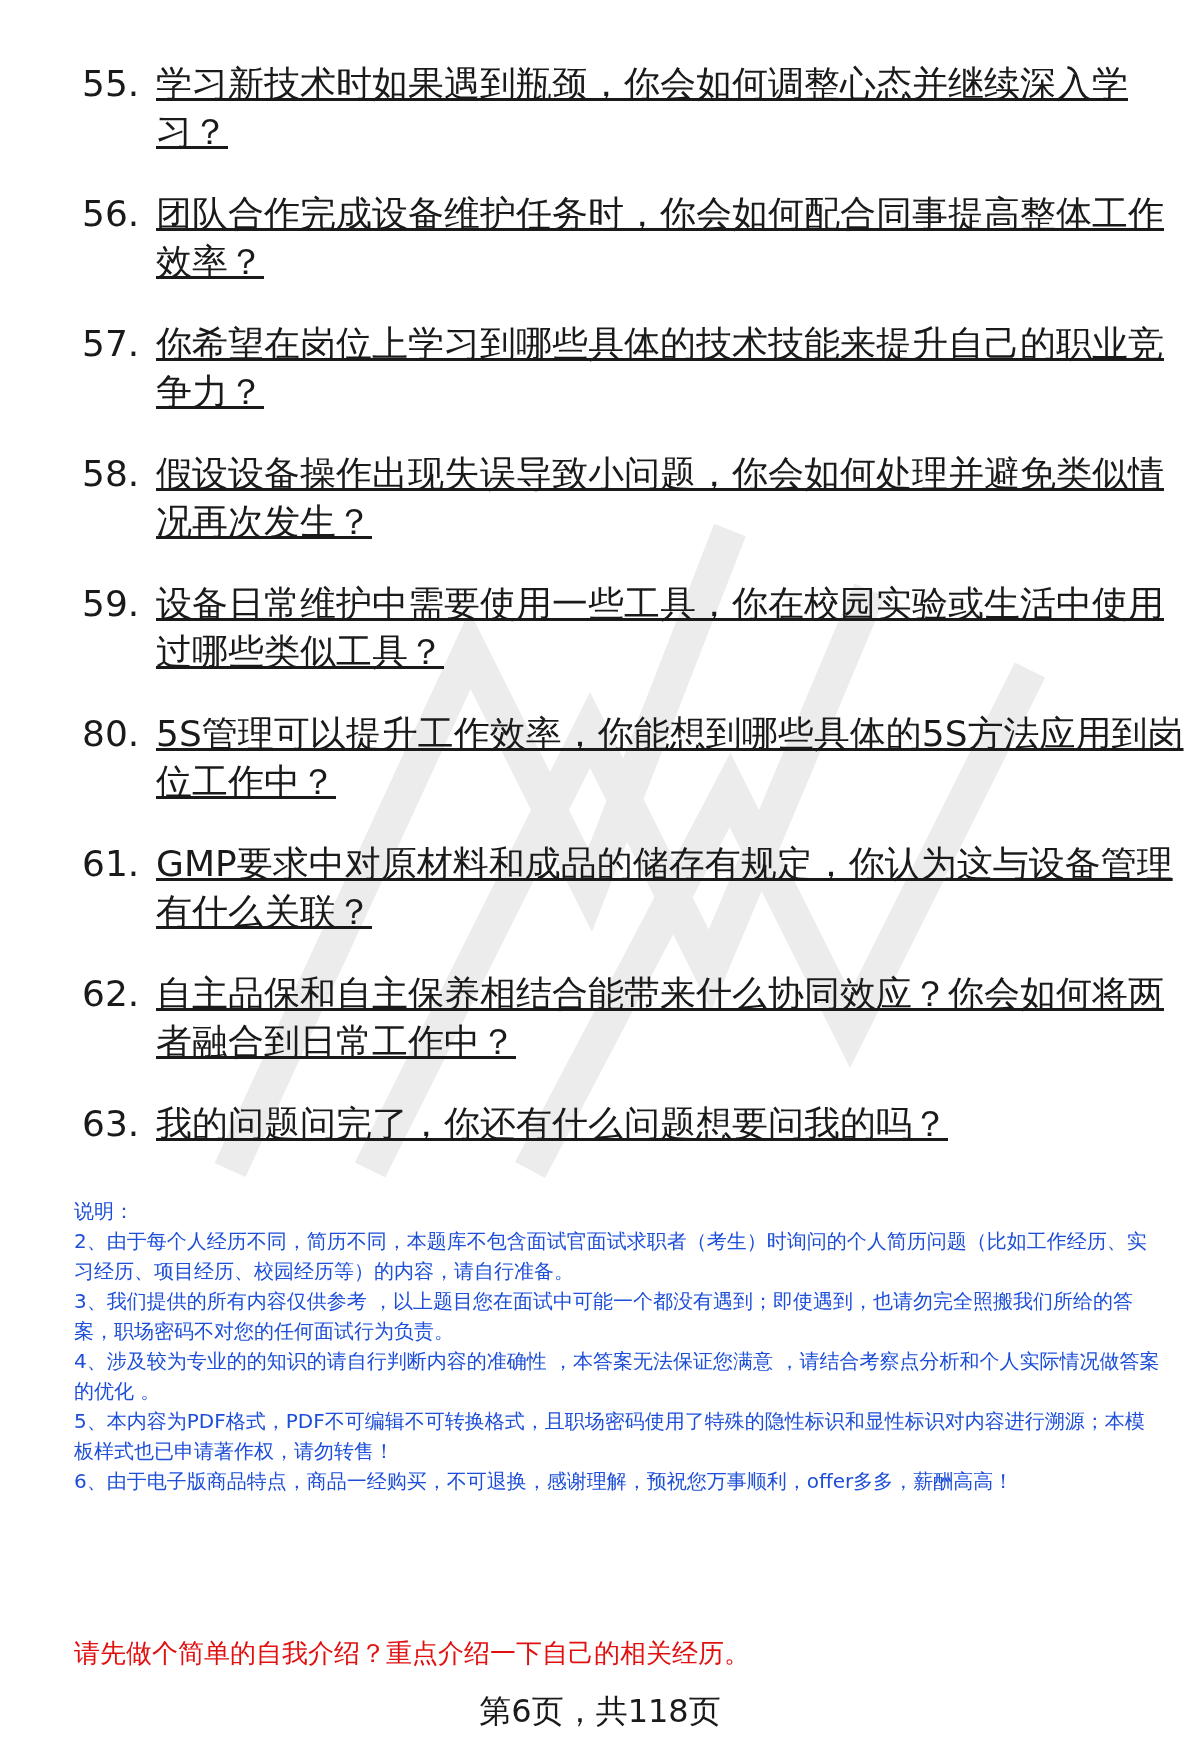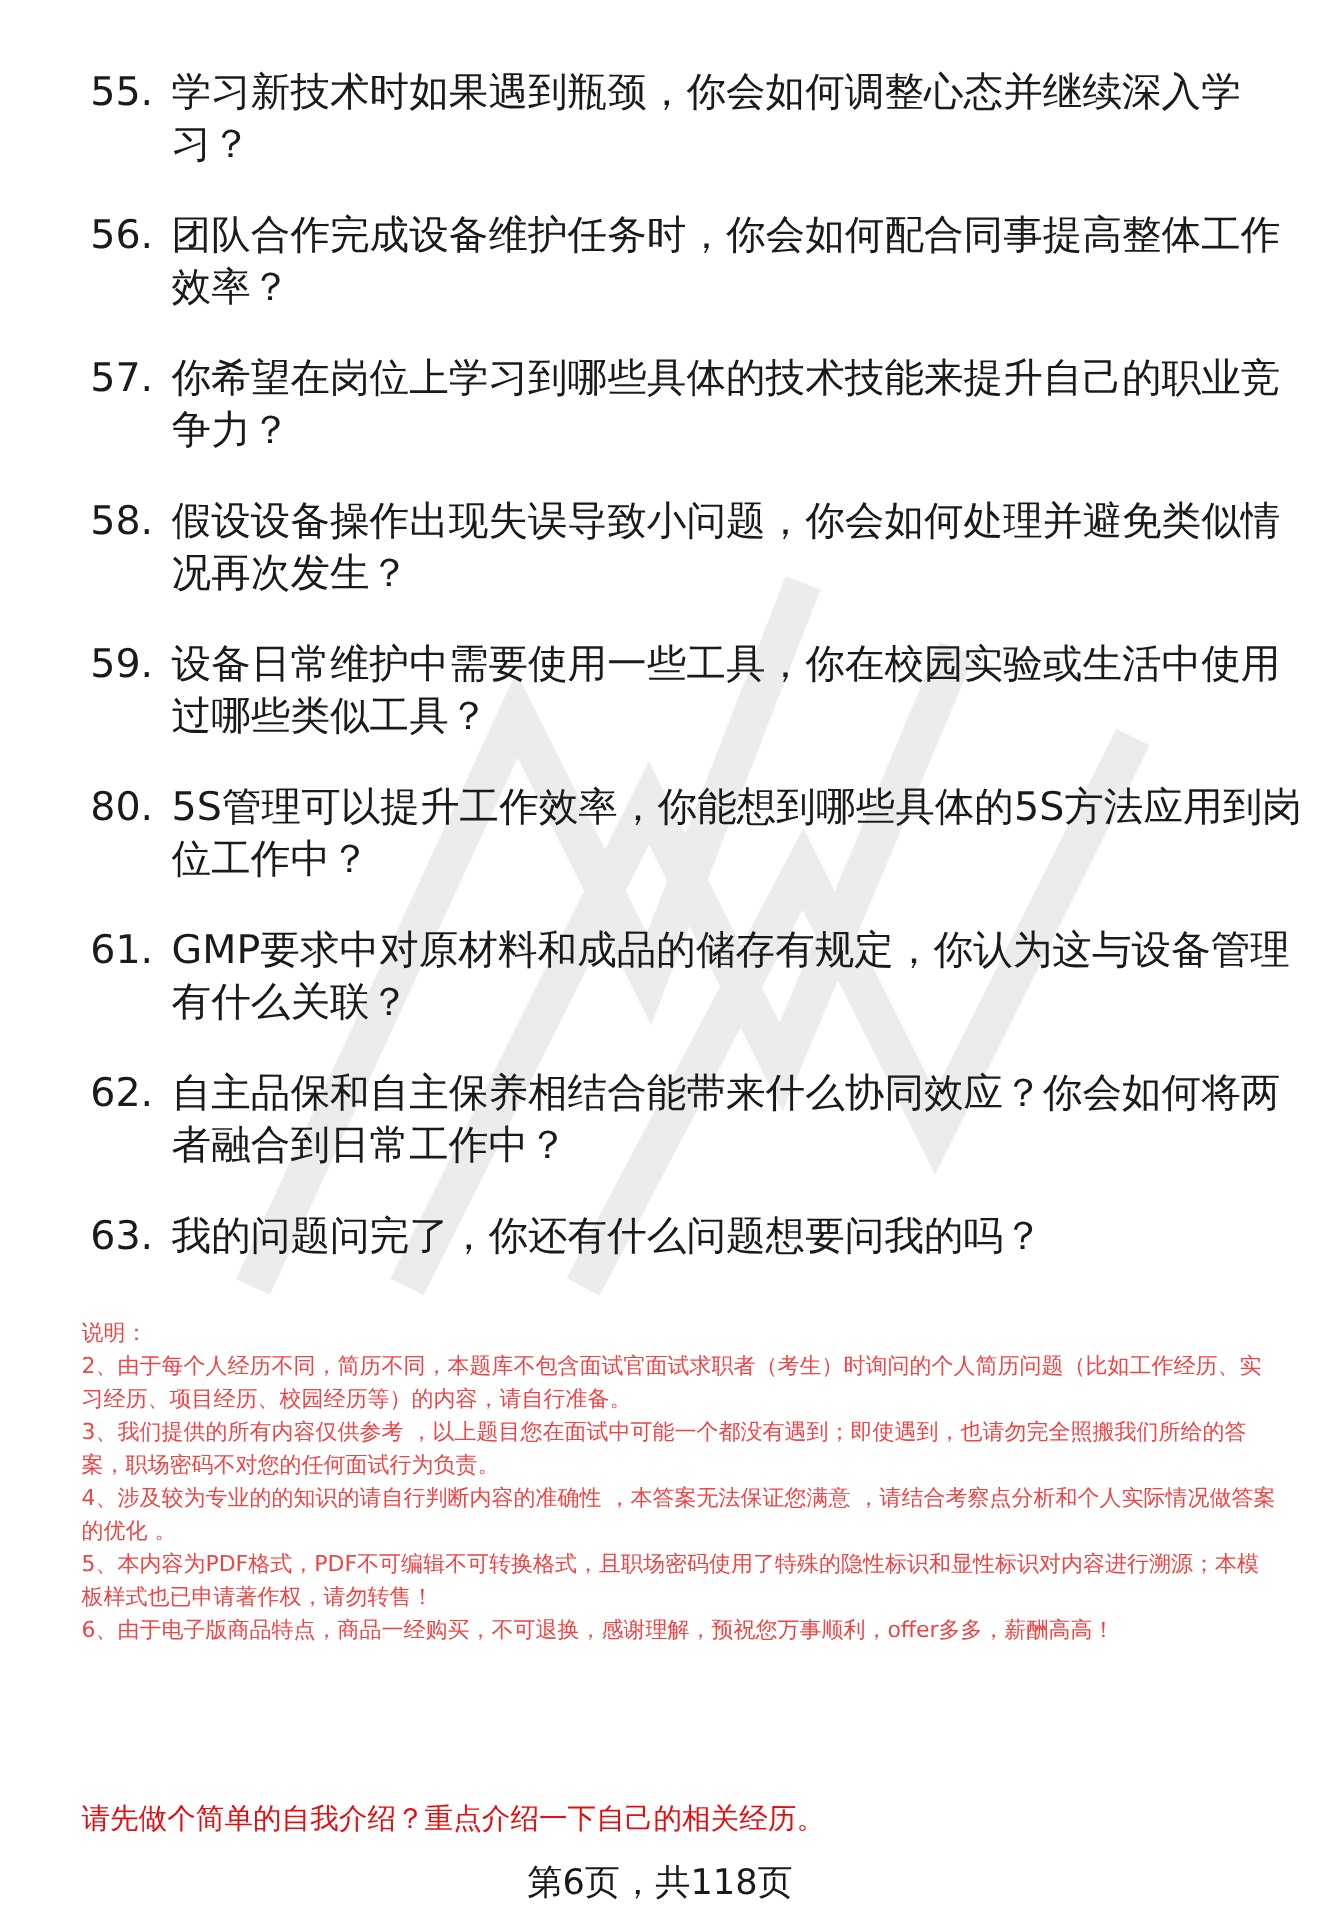"学习新技术时如果遇到瓶颈，你会如何调整心态并继续深入学习？" .q .text { text-decoration: none -> underline }
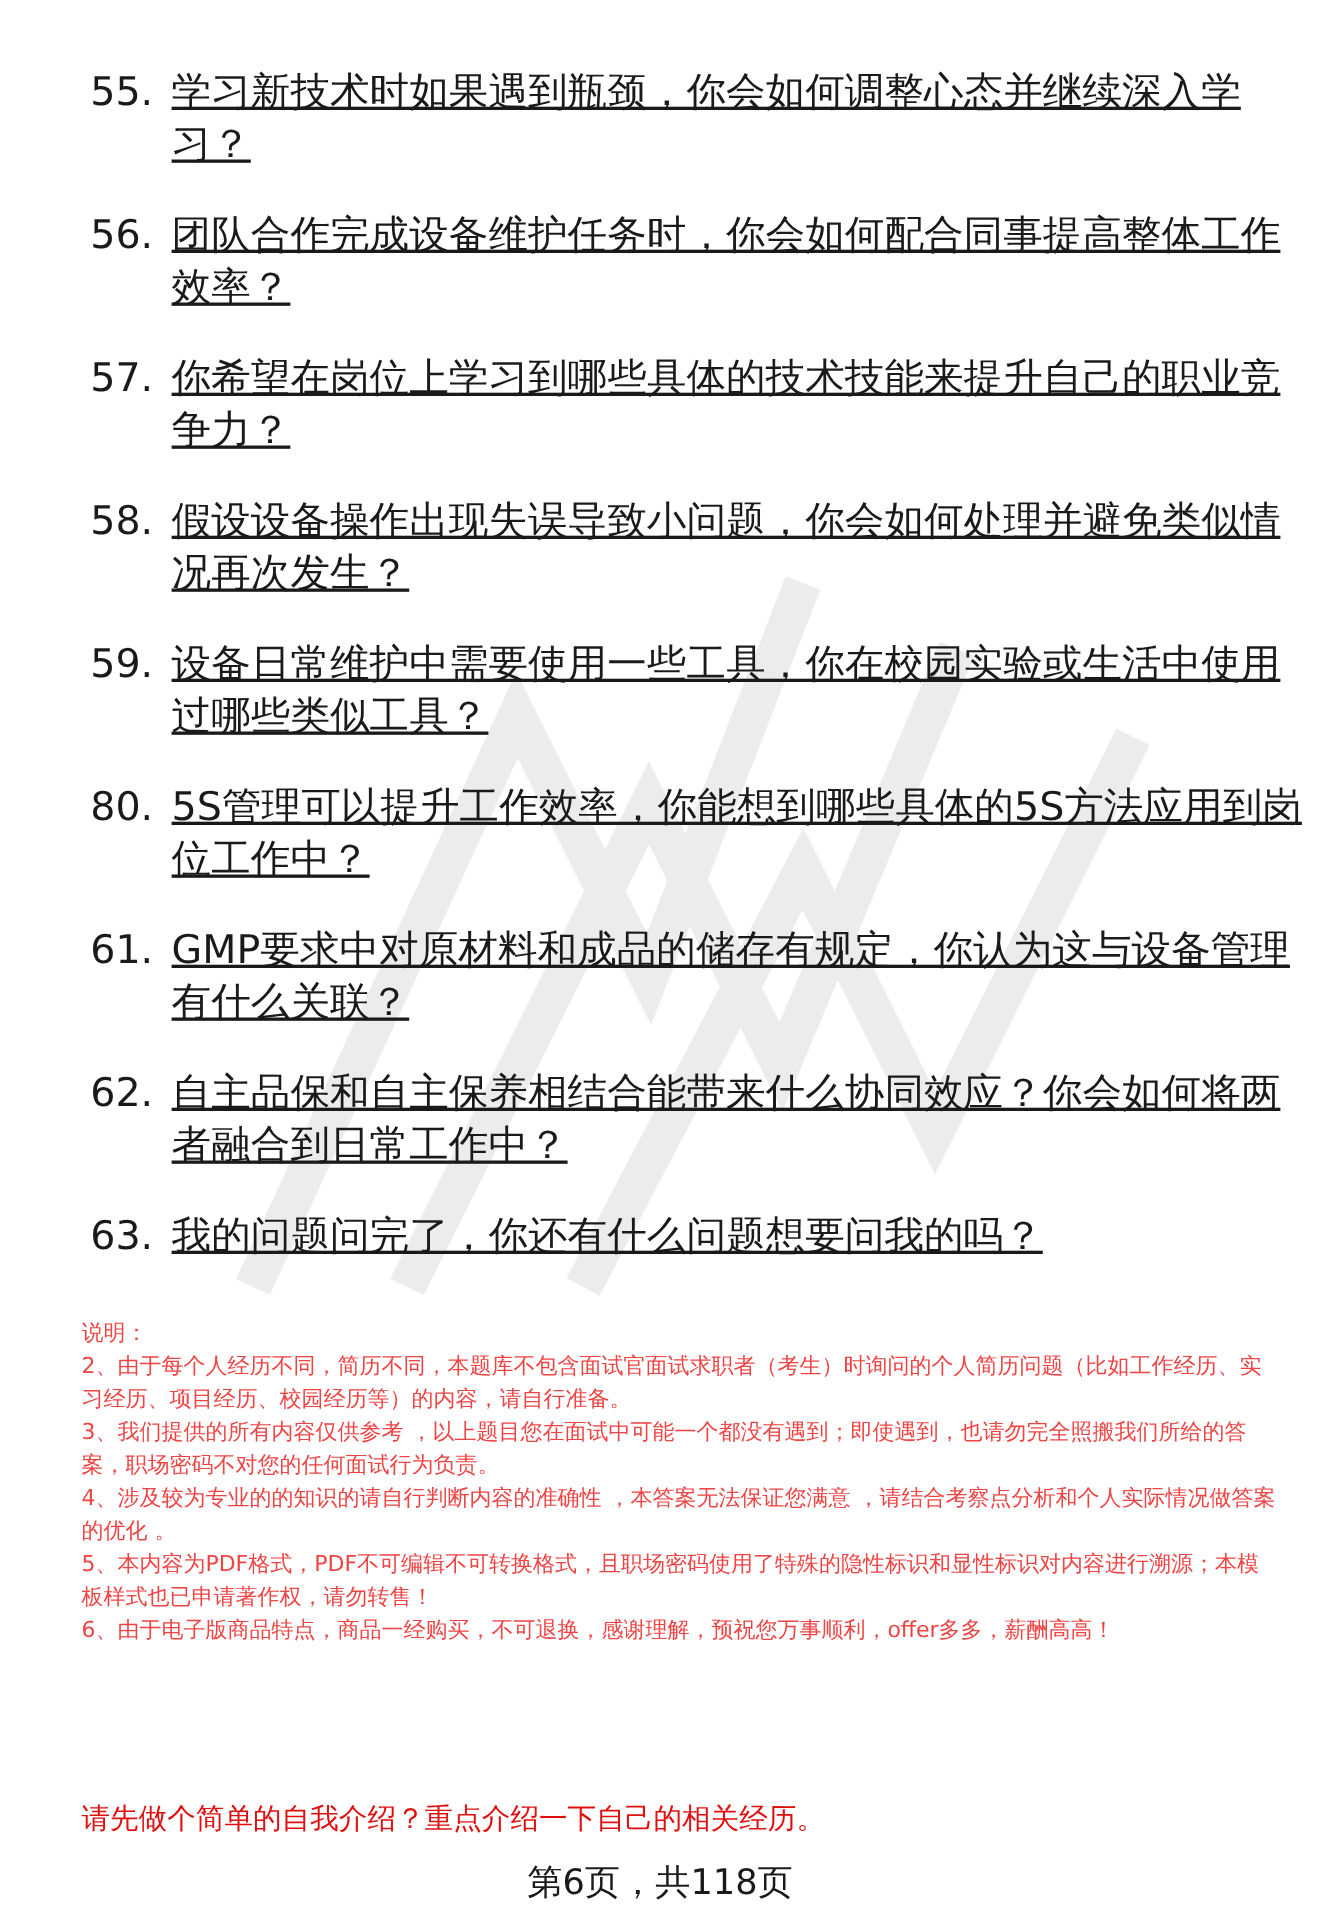"说明：" .notes { color: #ef4444 -> #1d4ed8 }
